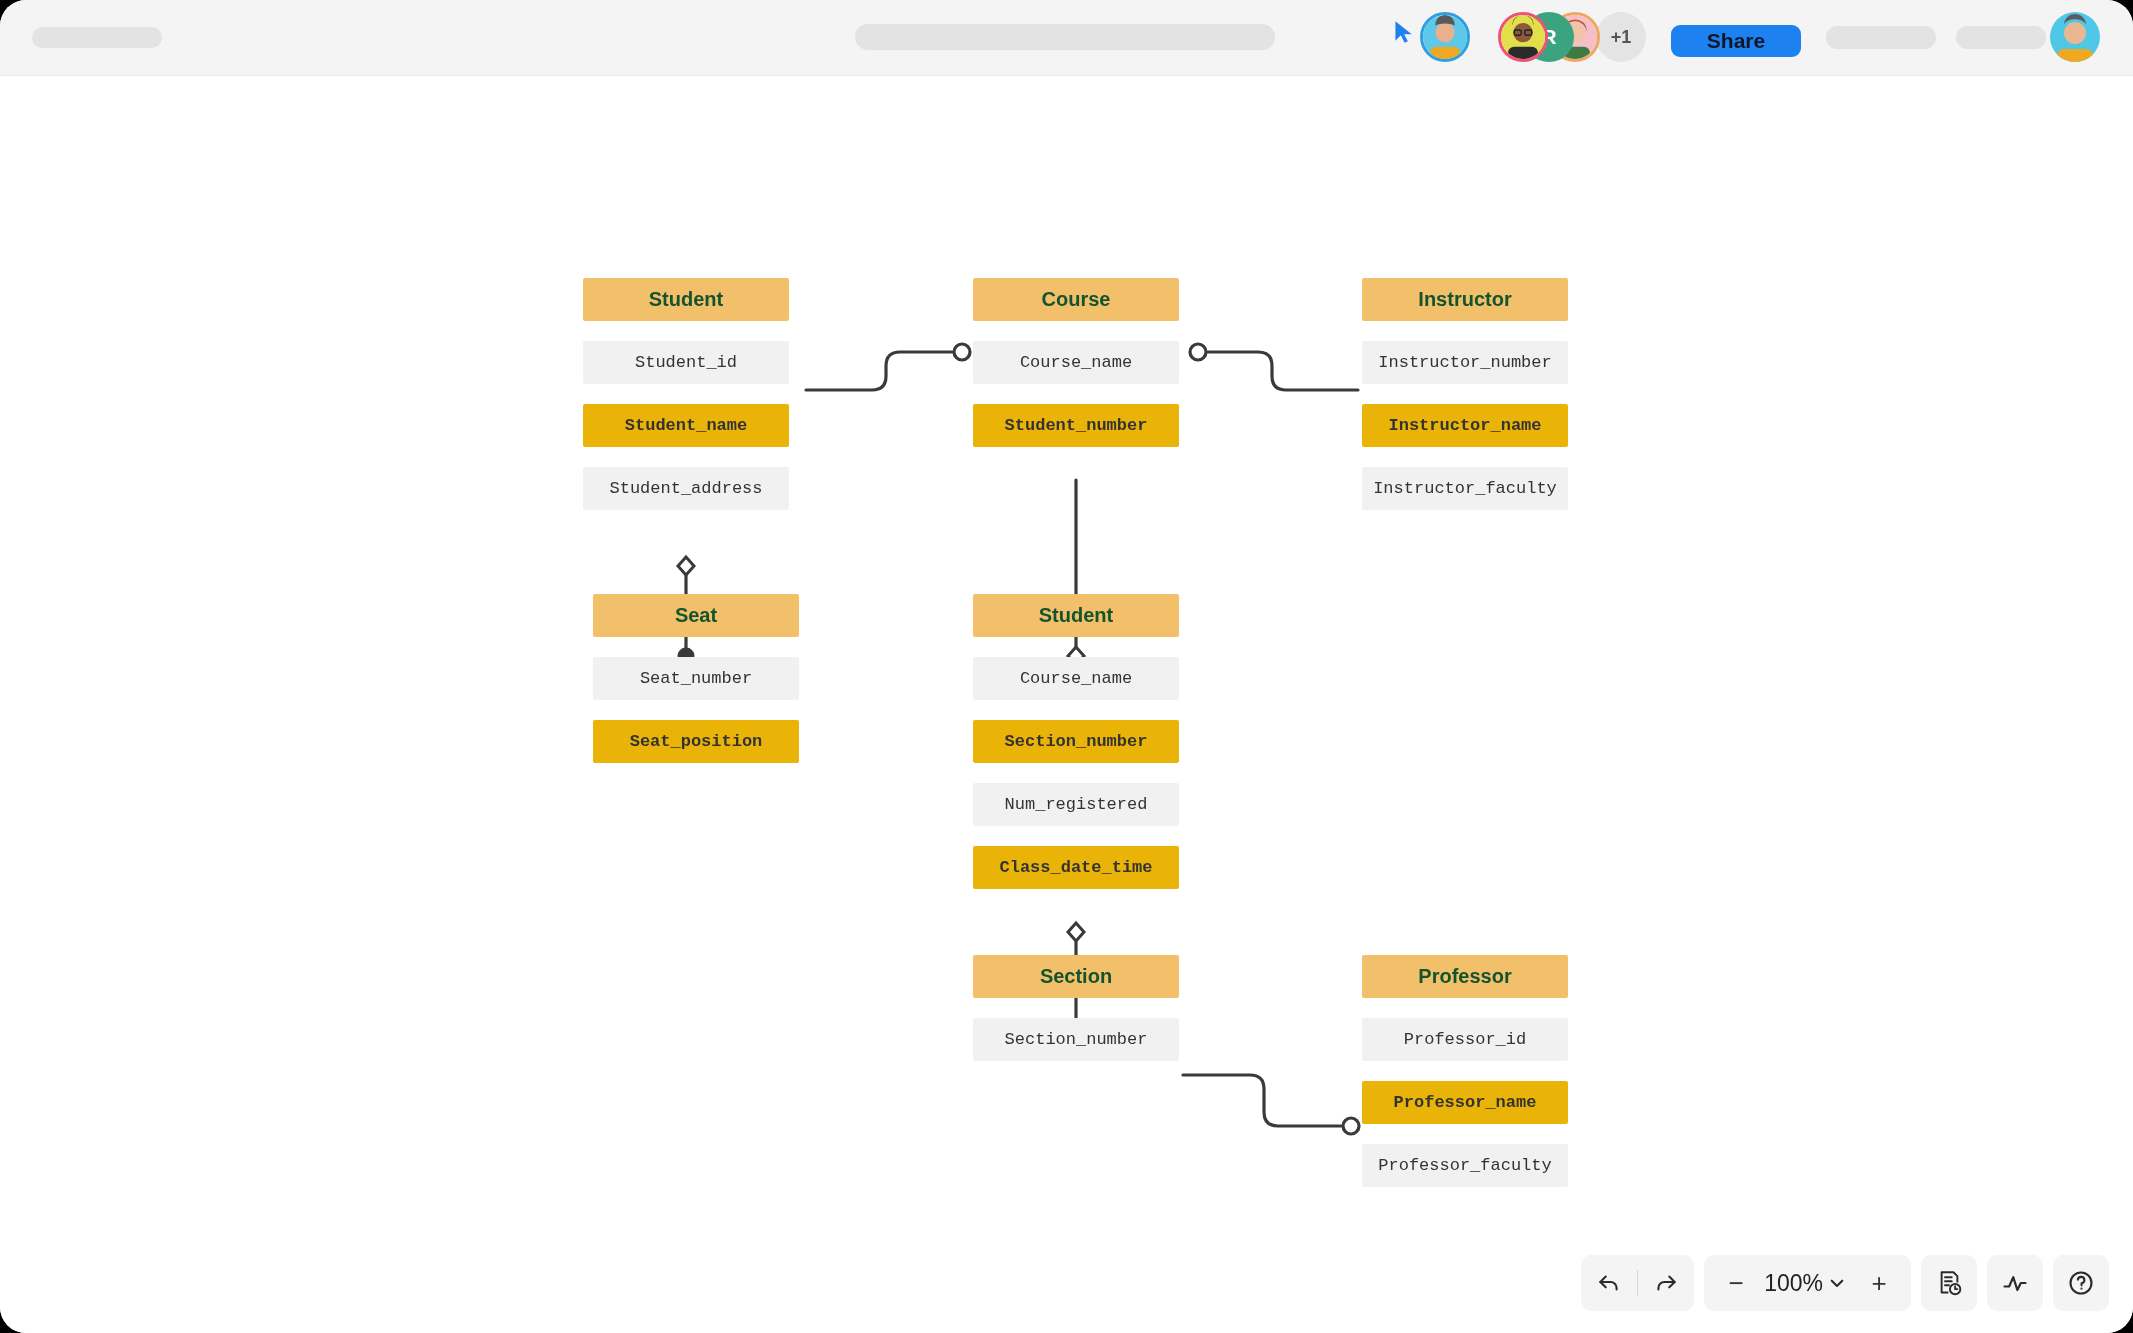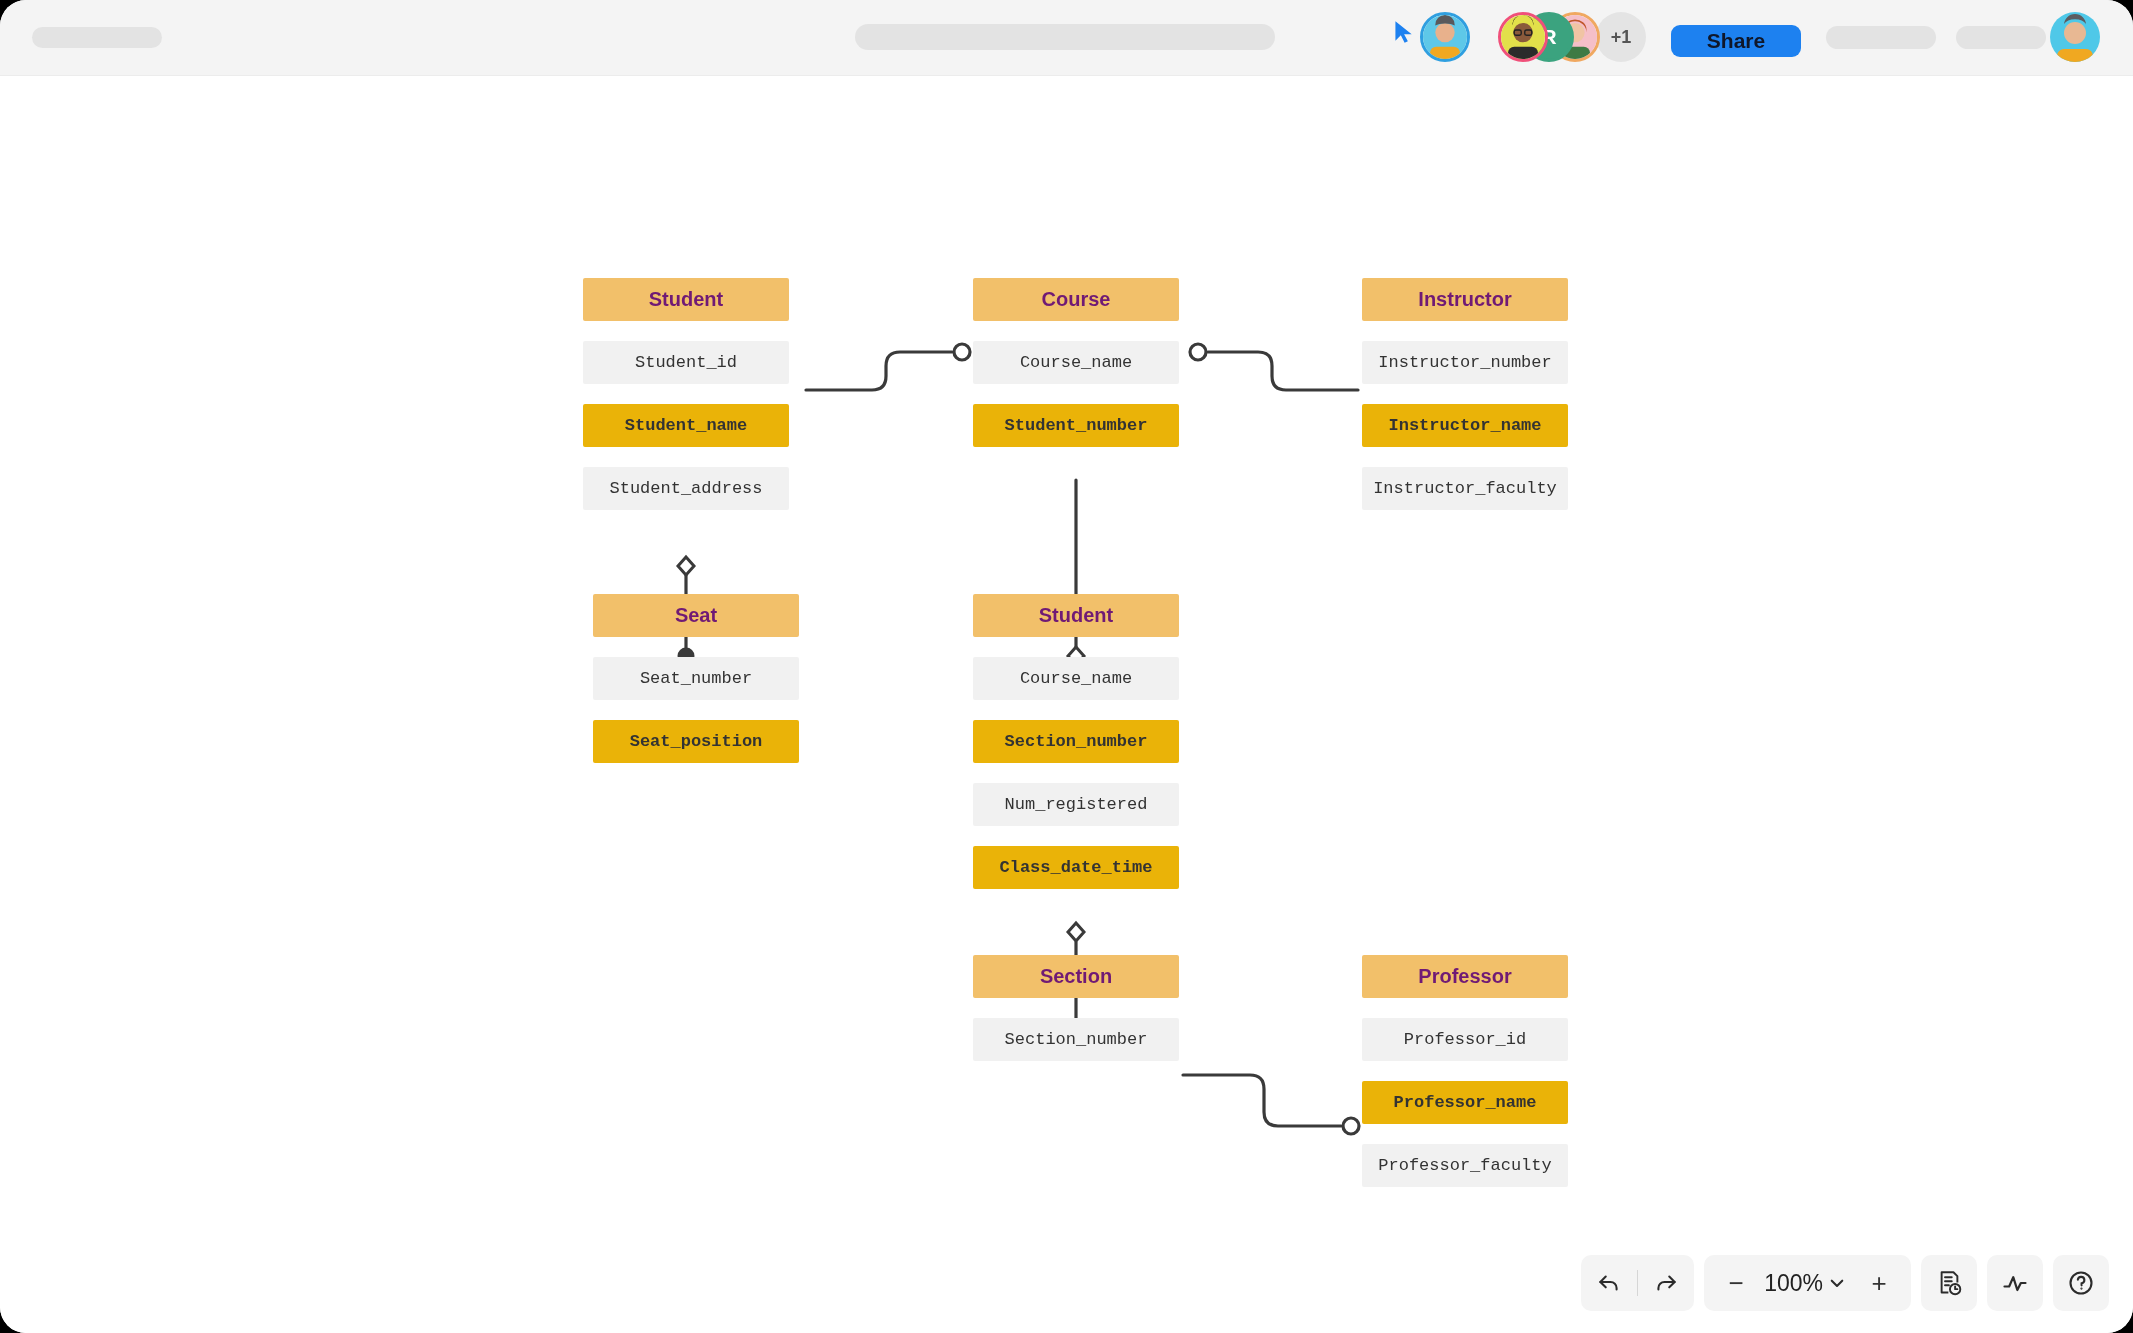"Student" .ent-head { color: #701a75 -> #14532d }
